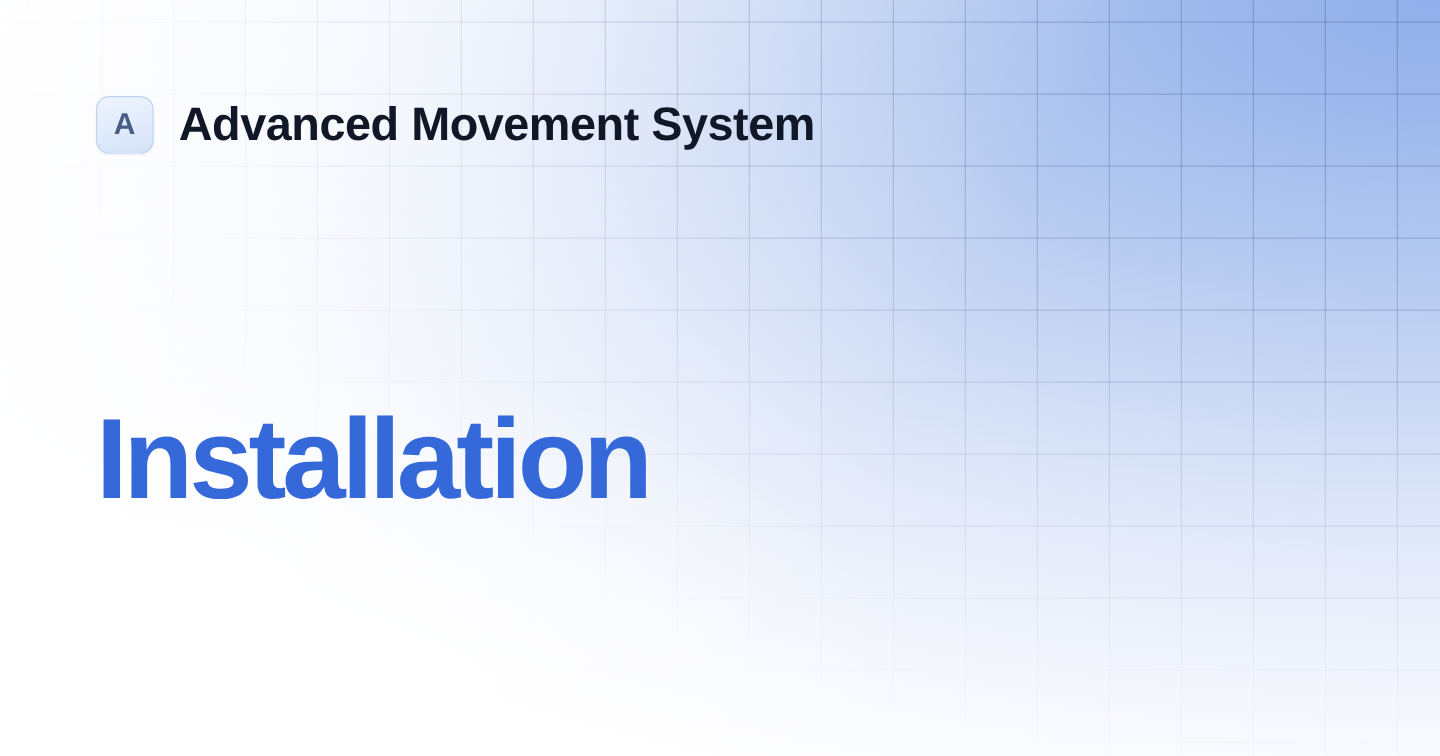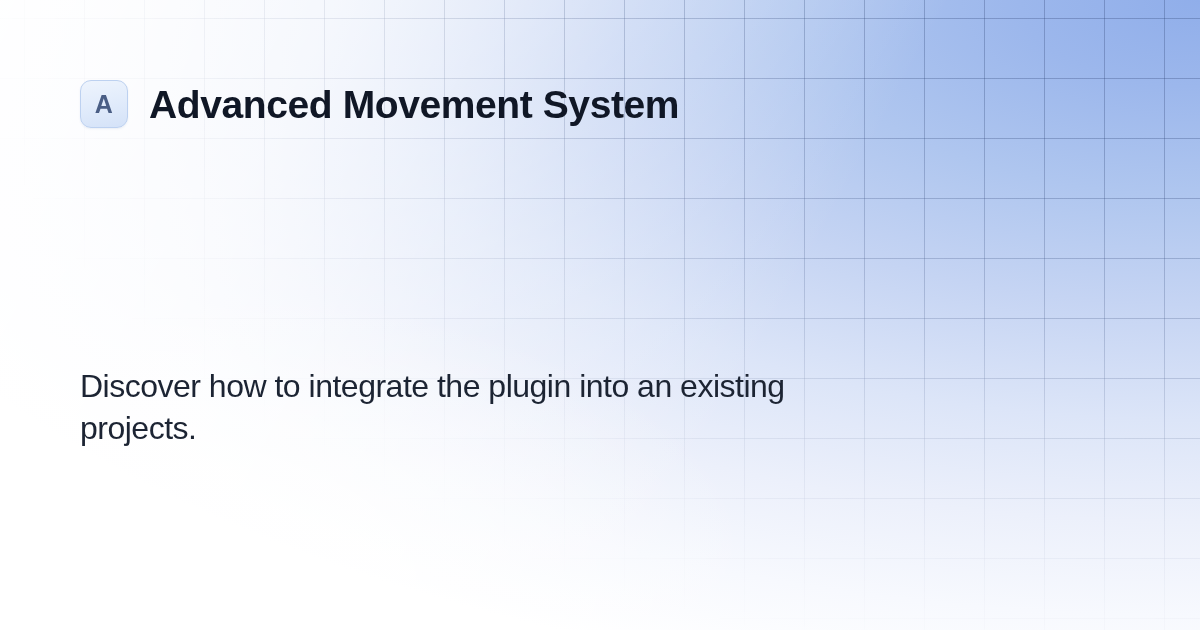"Installation" h1.hero-title { html: none -> <h1>Installation</h1> }
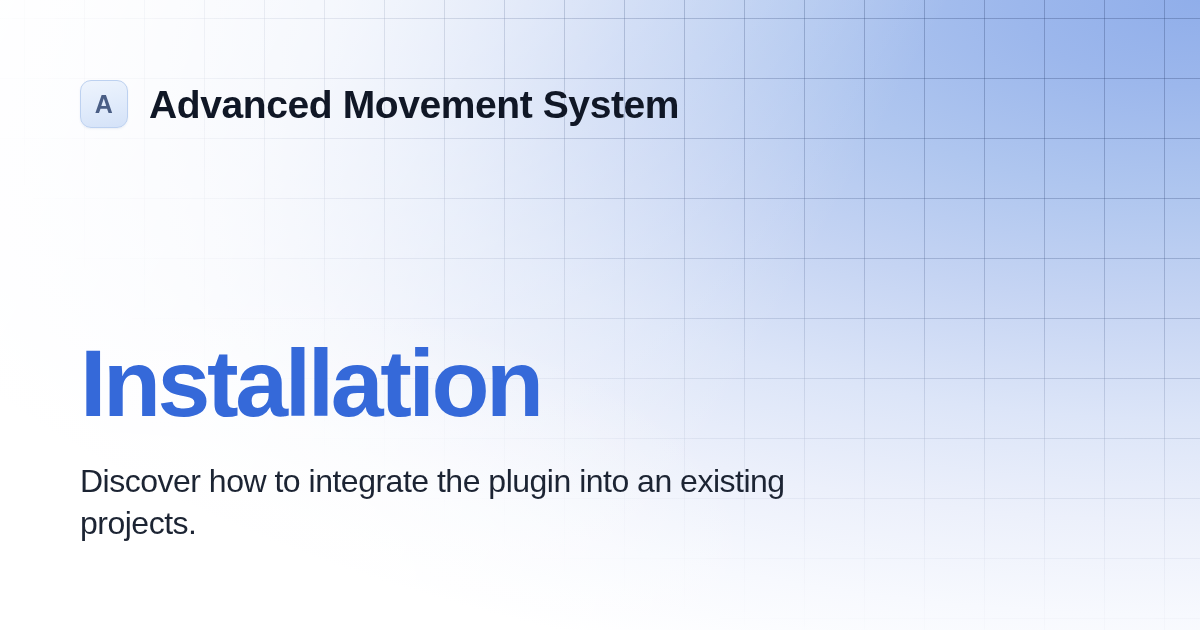"Discover how to integrate the" p.hero-subtitle { html: <p>Discover how to integrate the plugin into an existing projects.</p> -> none }
